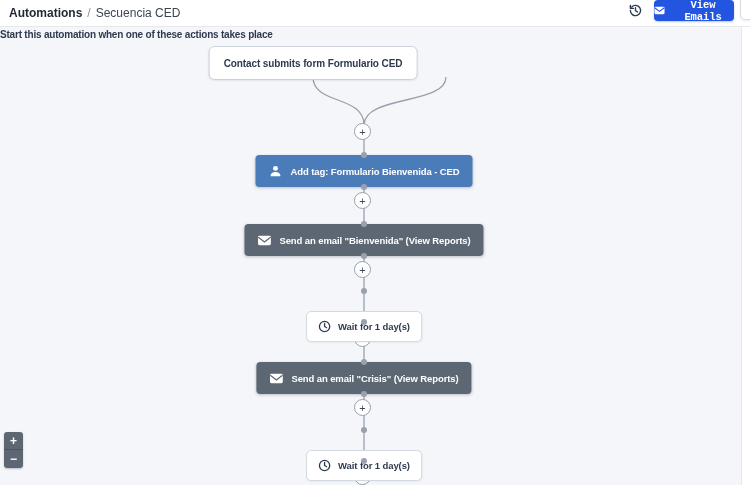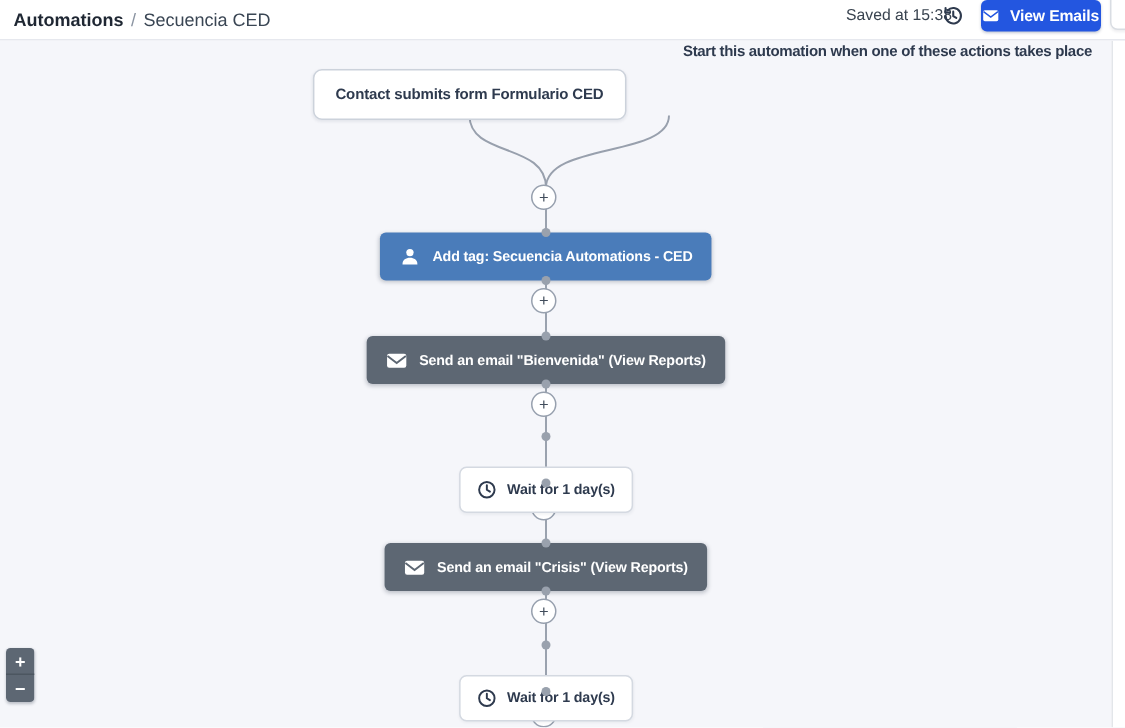"Saved at 15:38" span.saved { html: <span>Saved at 15:38</span> -> none }
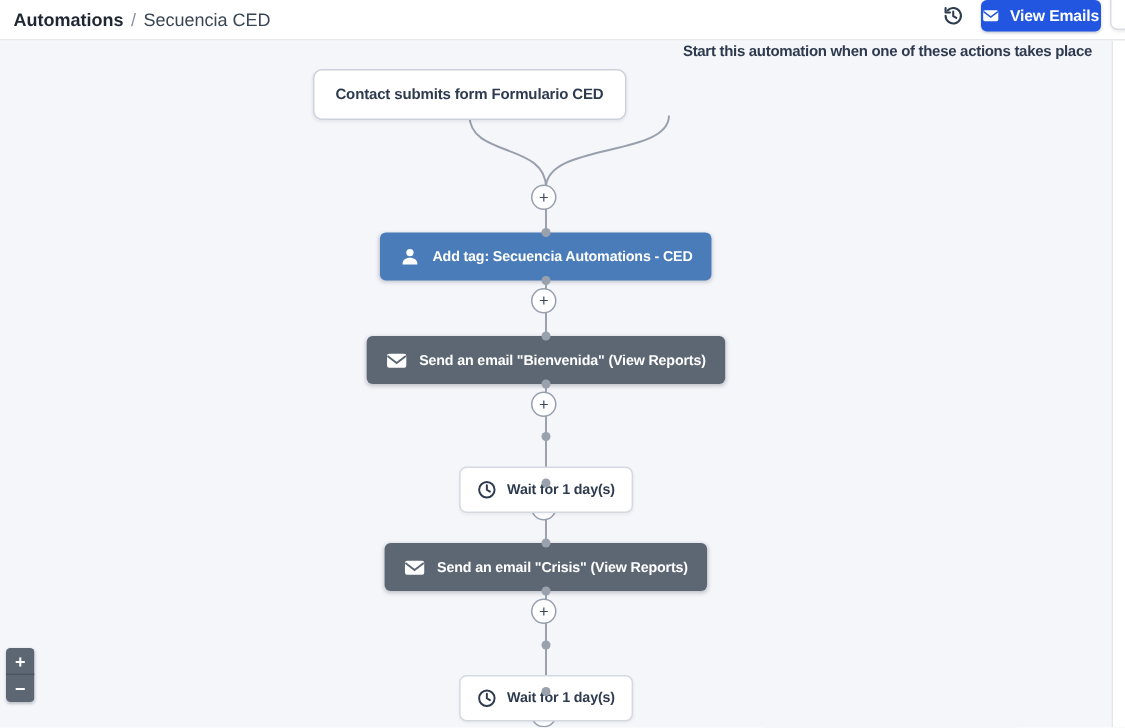"View Emails" .view-emails { font-family: Liberation Sans, sans-serif -> Liberation Mono, monospace; text-align: right -> none }
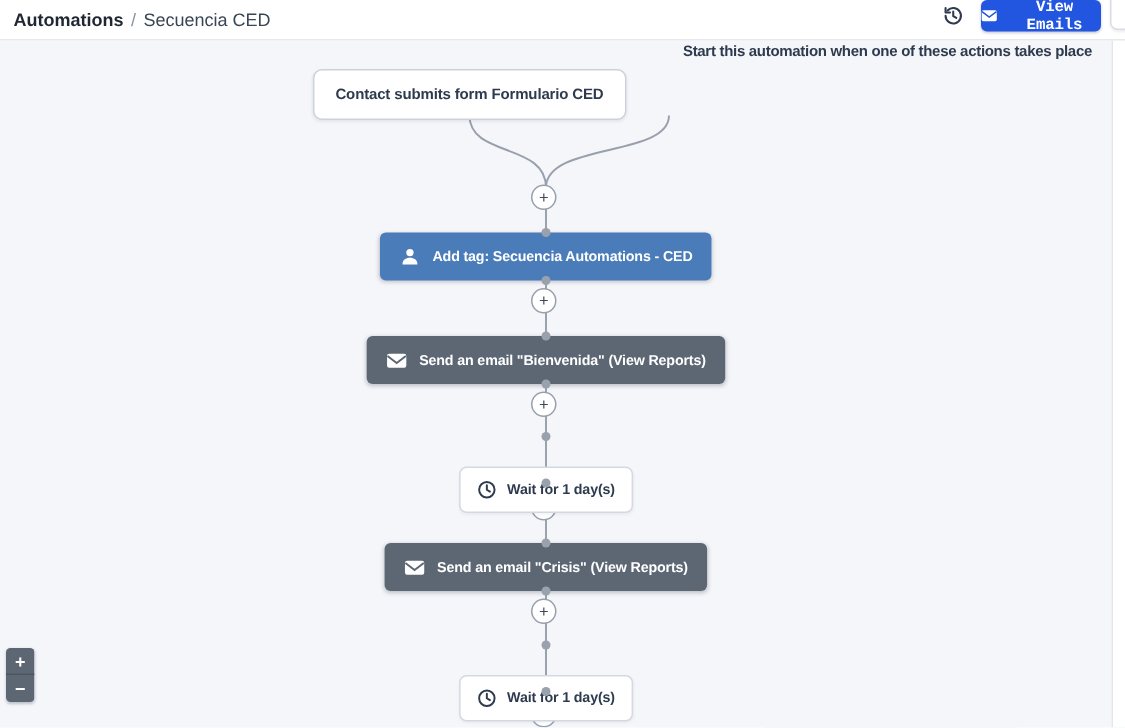"Start this automation when one" .heading { text-align: right -> left }
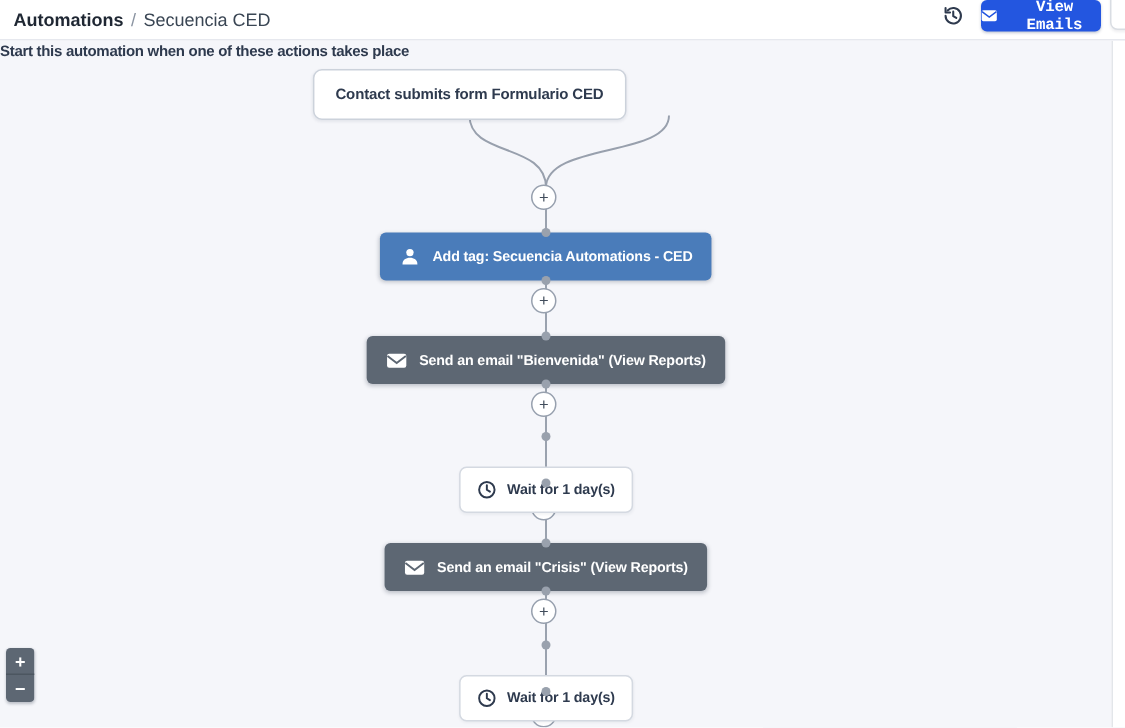"Add tag: Secuencia Automations -" span { text: Secuencia Automations -> Formulario Bienvenida }
